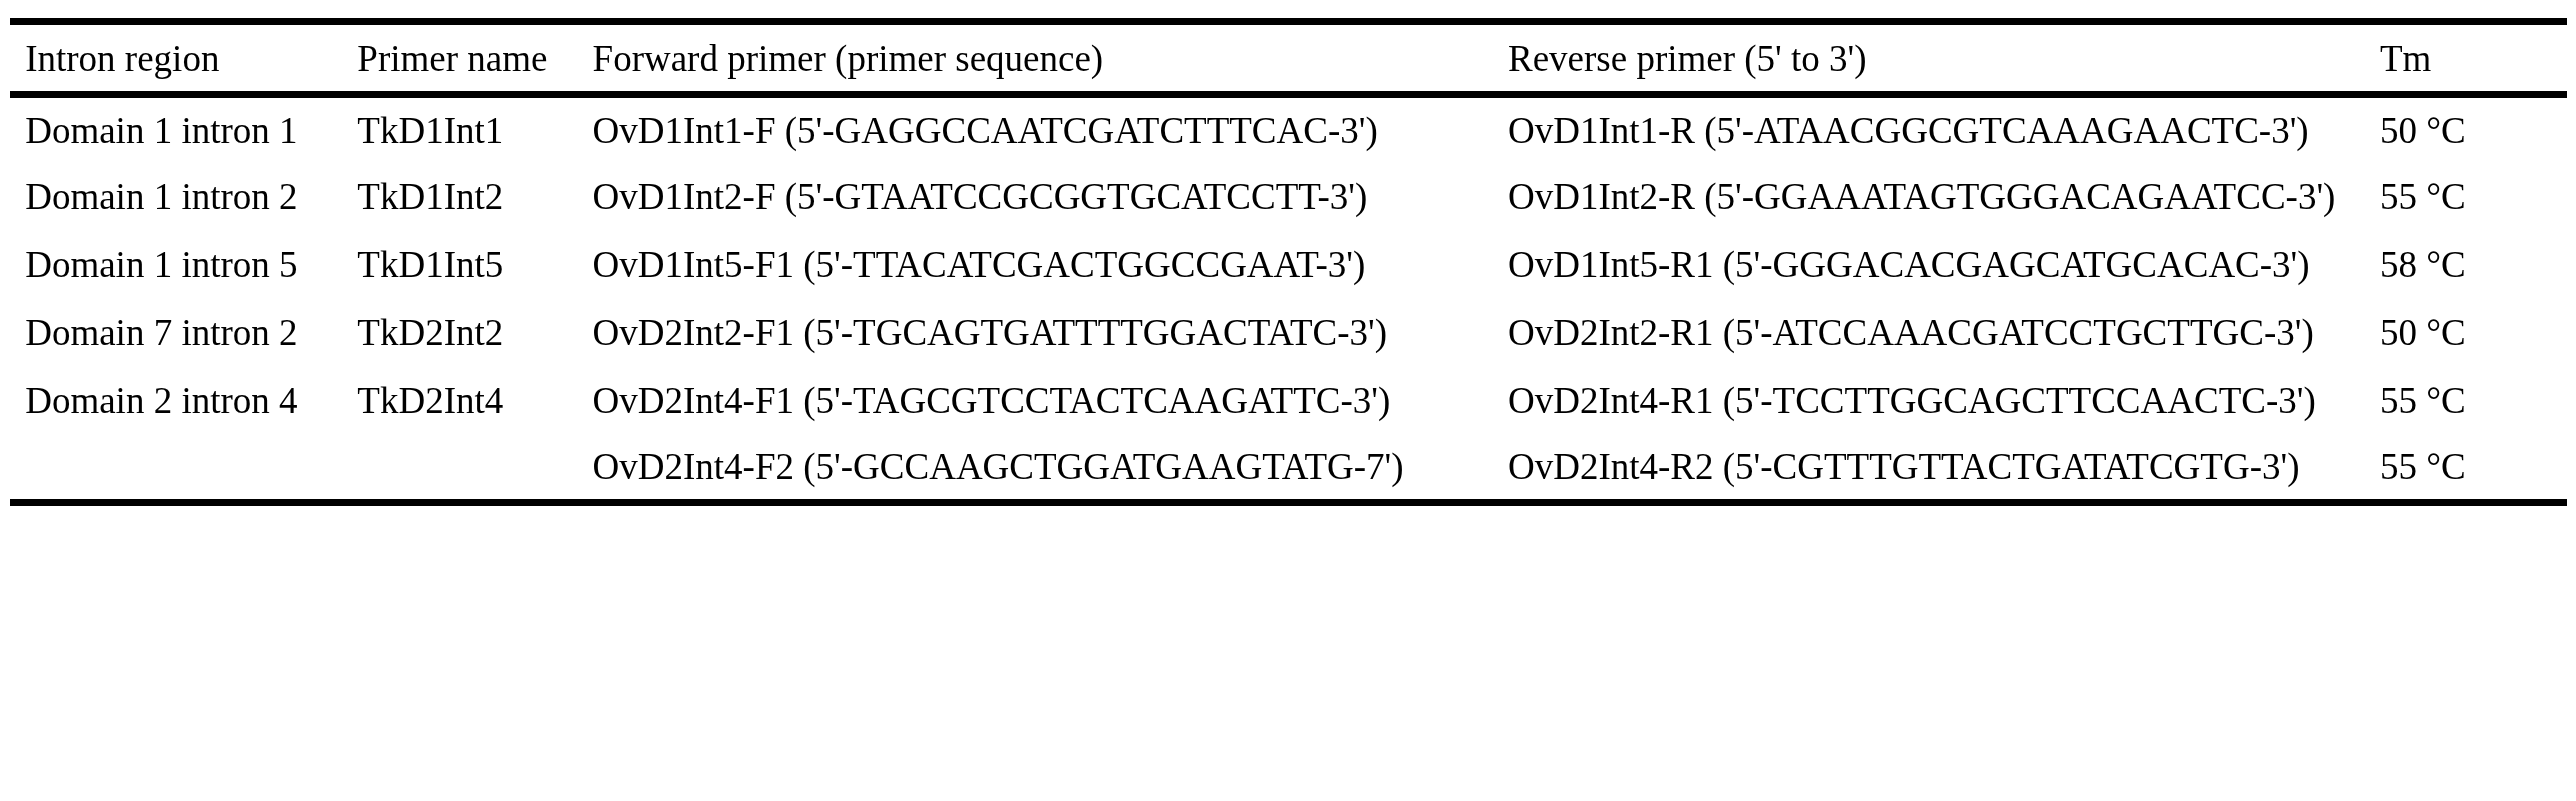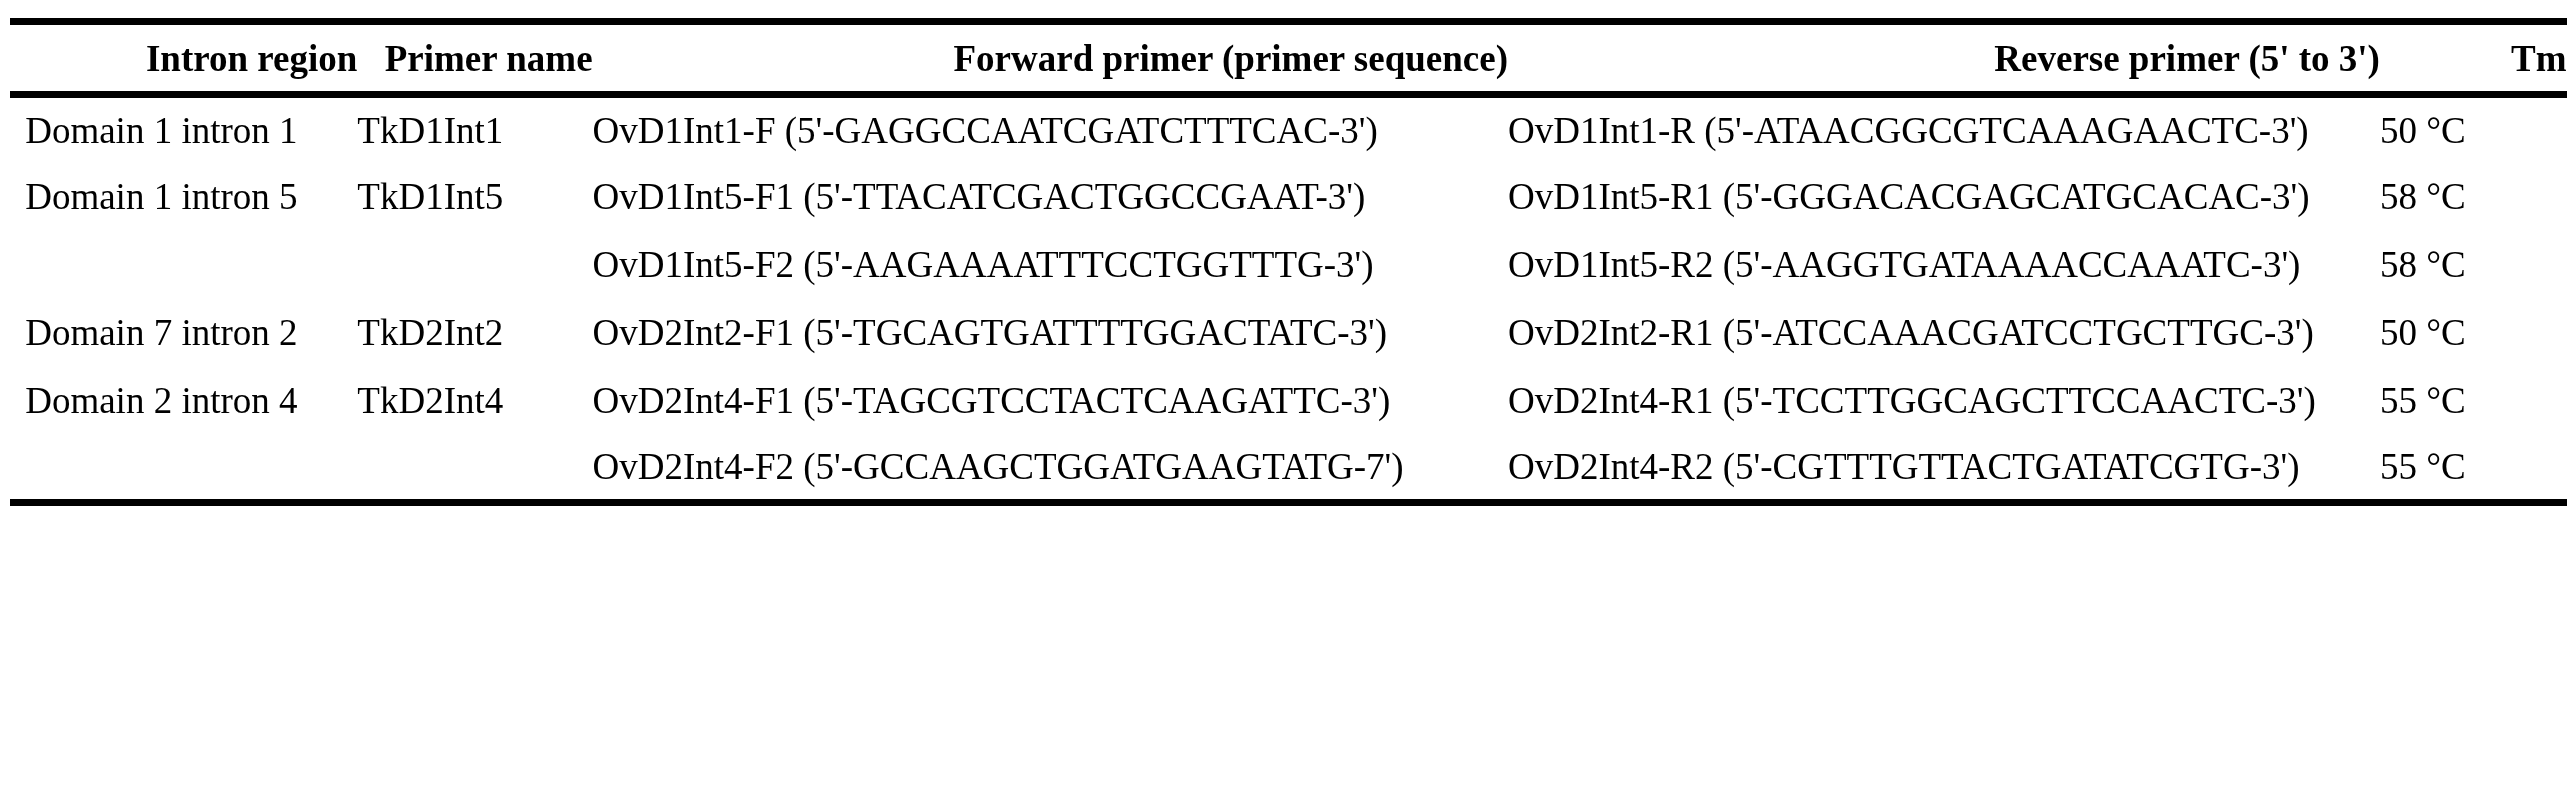"Intron region" th { font-weight: bold -> normal; text-align: right -> none }
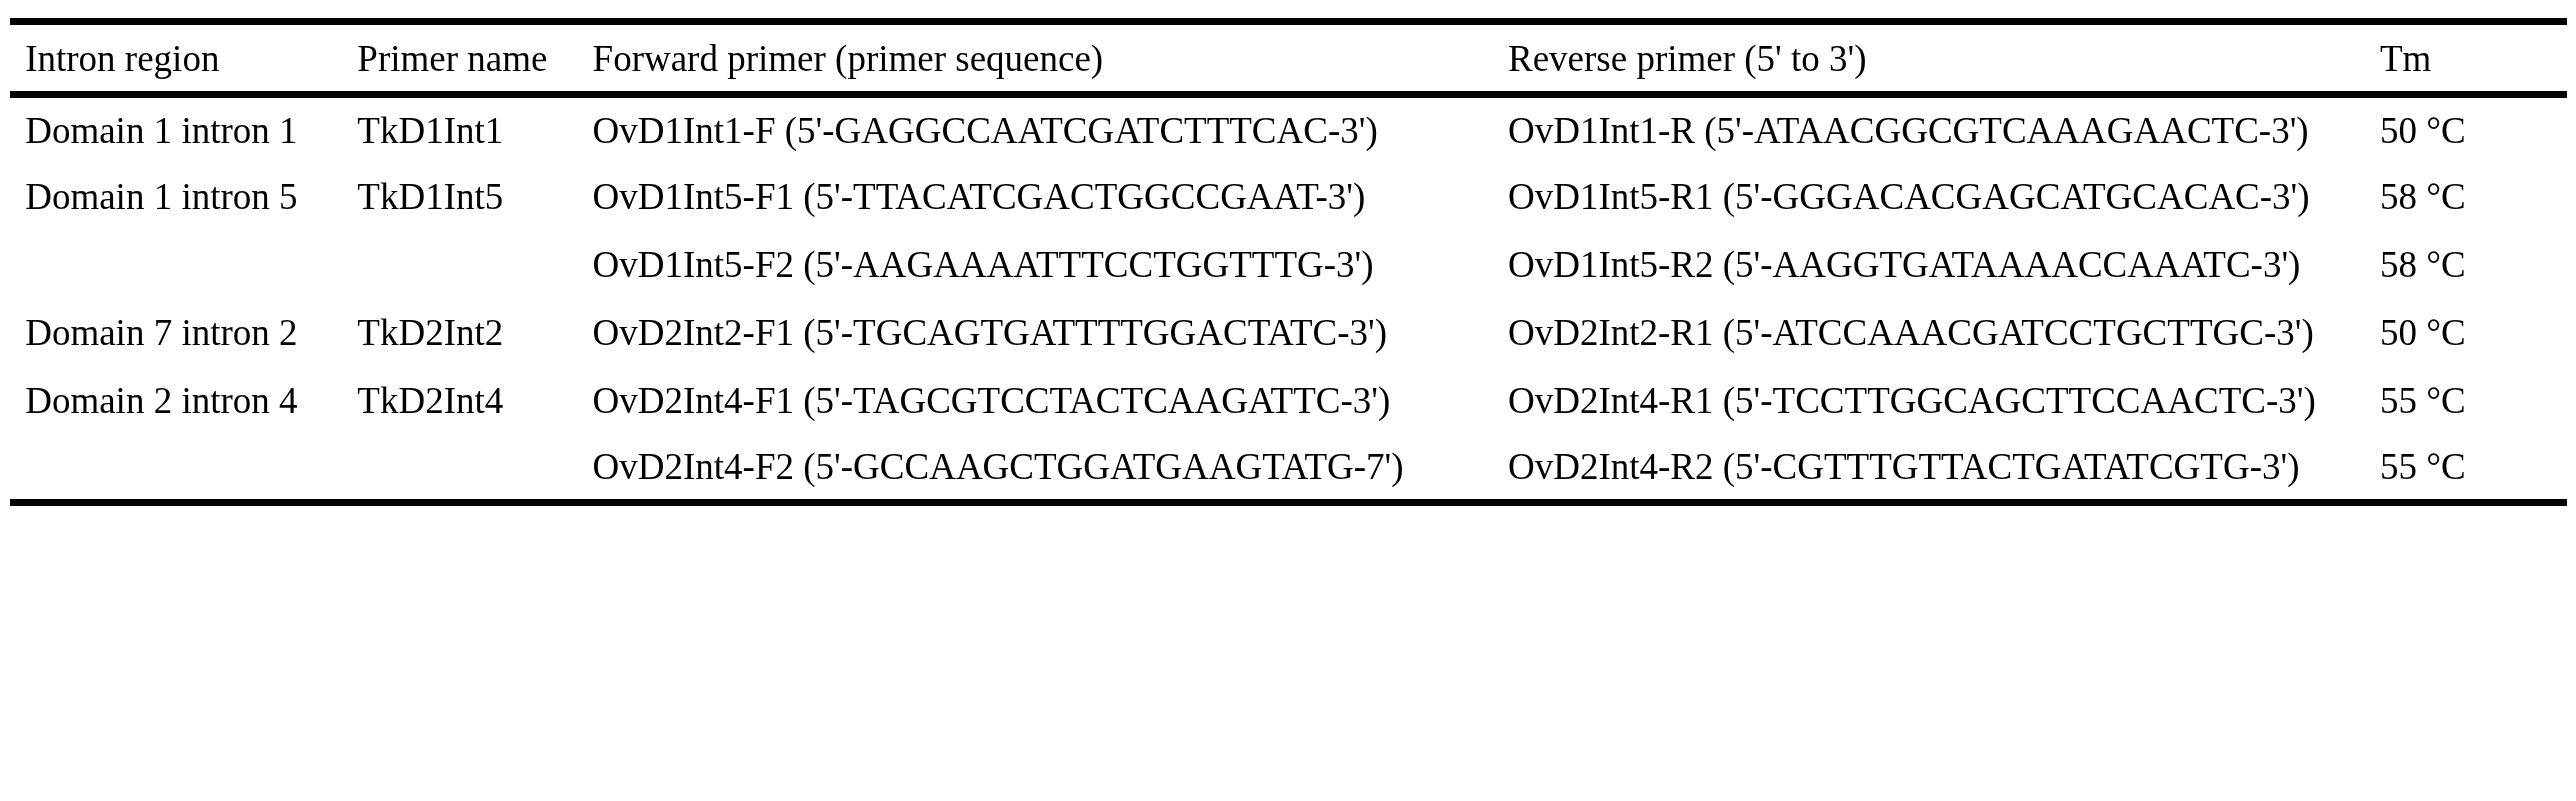"Domain 1 intron 2" tr { html: none -> <tr> <td>Domain 1 intron 2</td> <td>TkD1Int2</td> <td>OvD1Int2-F (5'-GTAATCCGCGGTGCATCCTT-3')</td> <td>OvD1Int2-R (5'-GGAAATAGTGGGACAGAATCC-3')</td> <td>55 °C</td> </tr> }
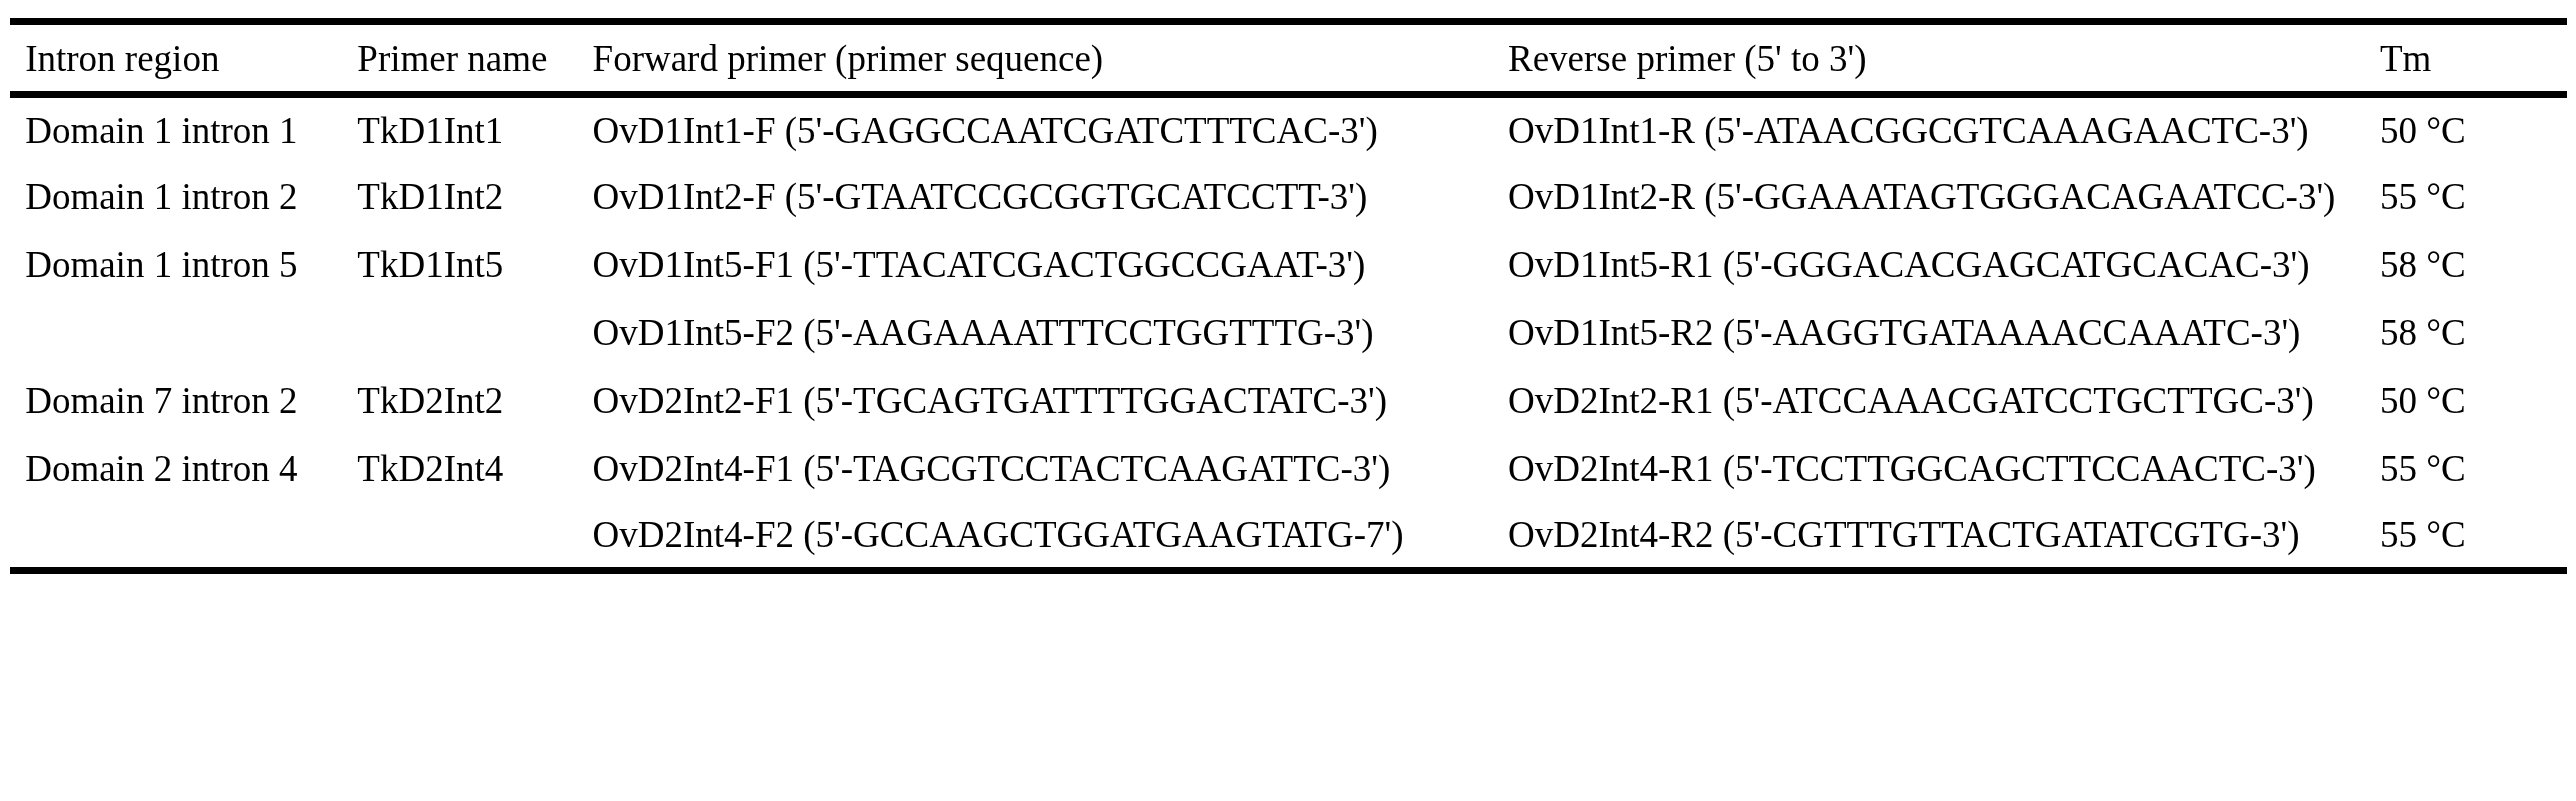"OvD1Int5-F2 (5'-AAGAAAATTTCCTGGTTTG-3')" tr { html: <tr> <td></td> <td></td> <td>OvD1Int5-F2 (5'-AAGAAAATTTCCTGGTTTG-3')</td> <td>OvD1Int5-R2 (5'-AAGGTGATAAAACCAAATC-3')</td> <td>58 °C</td> </tr> -> none }
